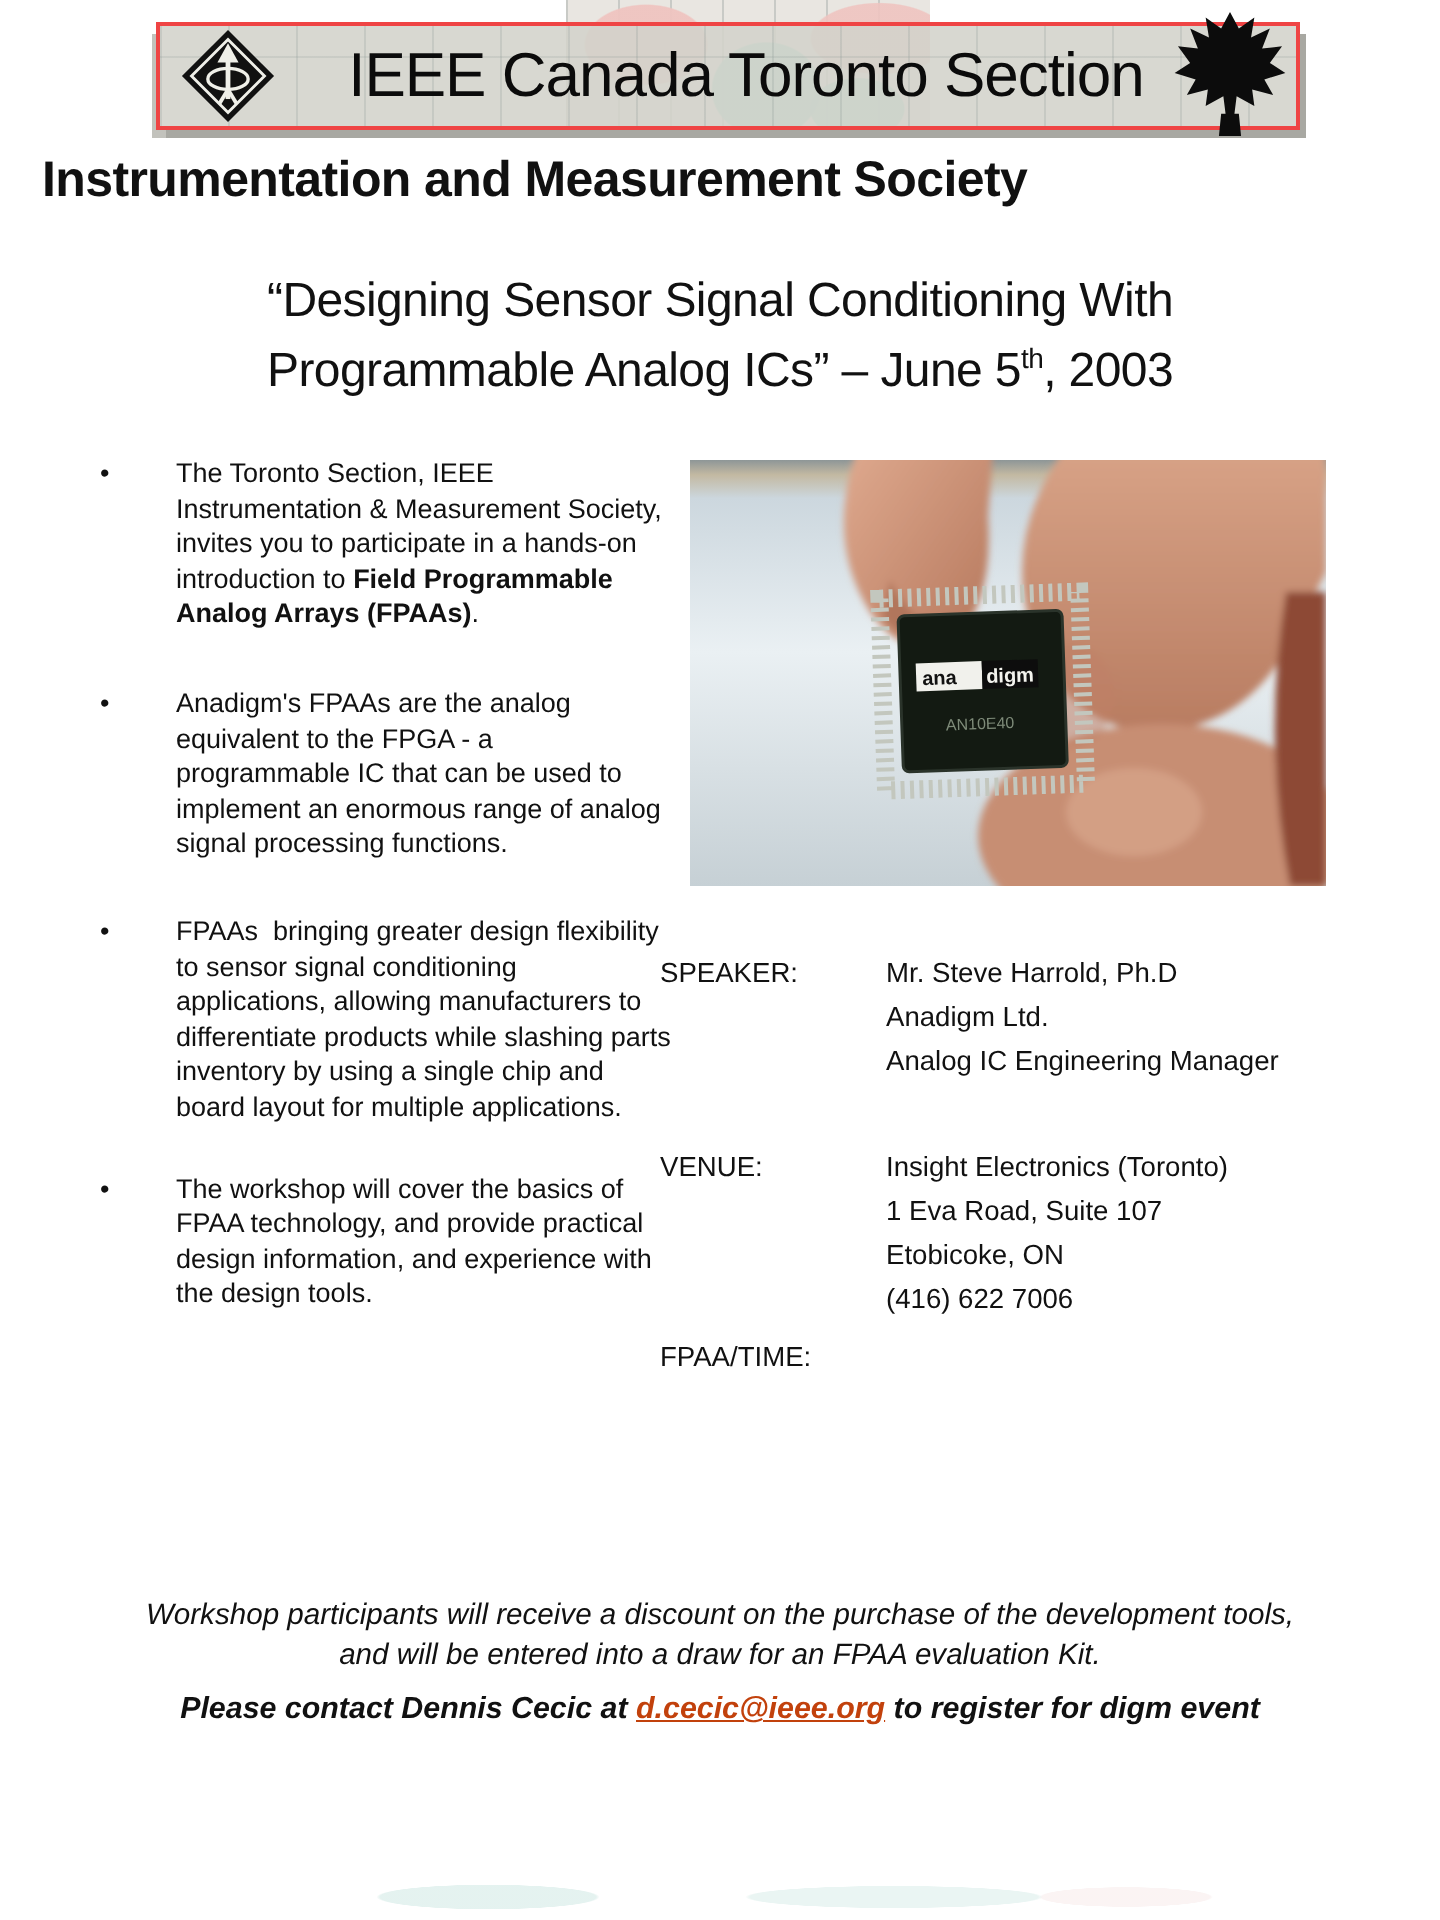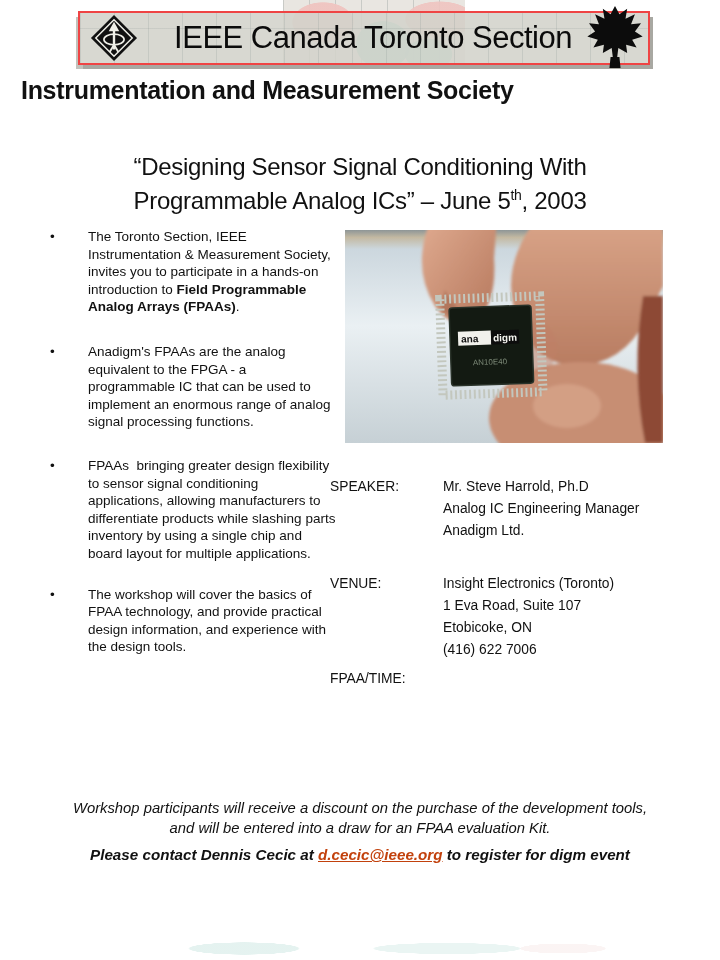"“Designing Sensor Signal Conditioning" .event-title { top: 152px -> 136px }
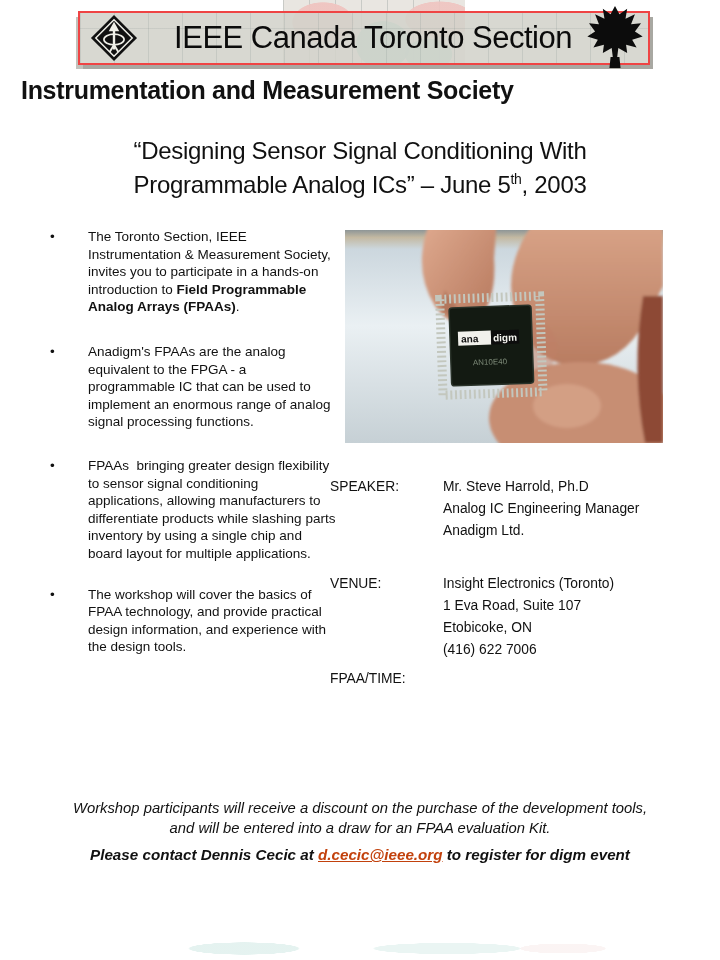"Analog IC Engineering Manager" div { order: before "Anadigm Ltd." -> after "Anadigm Ltd." }
